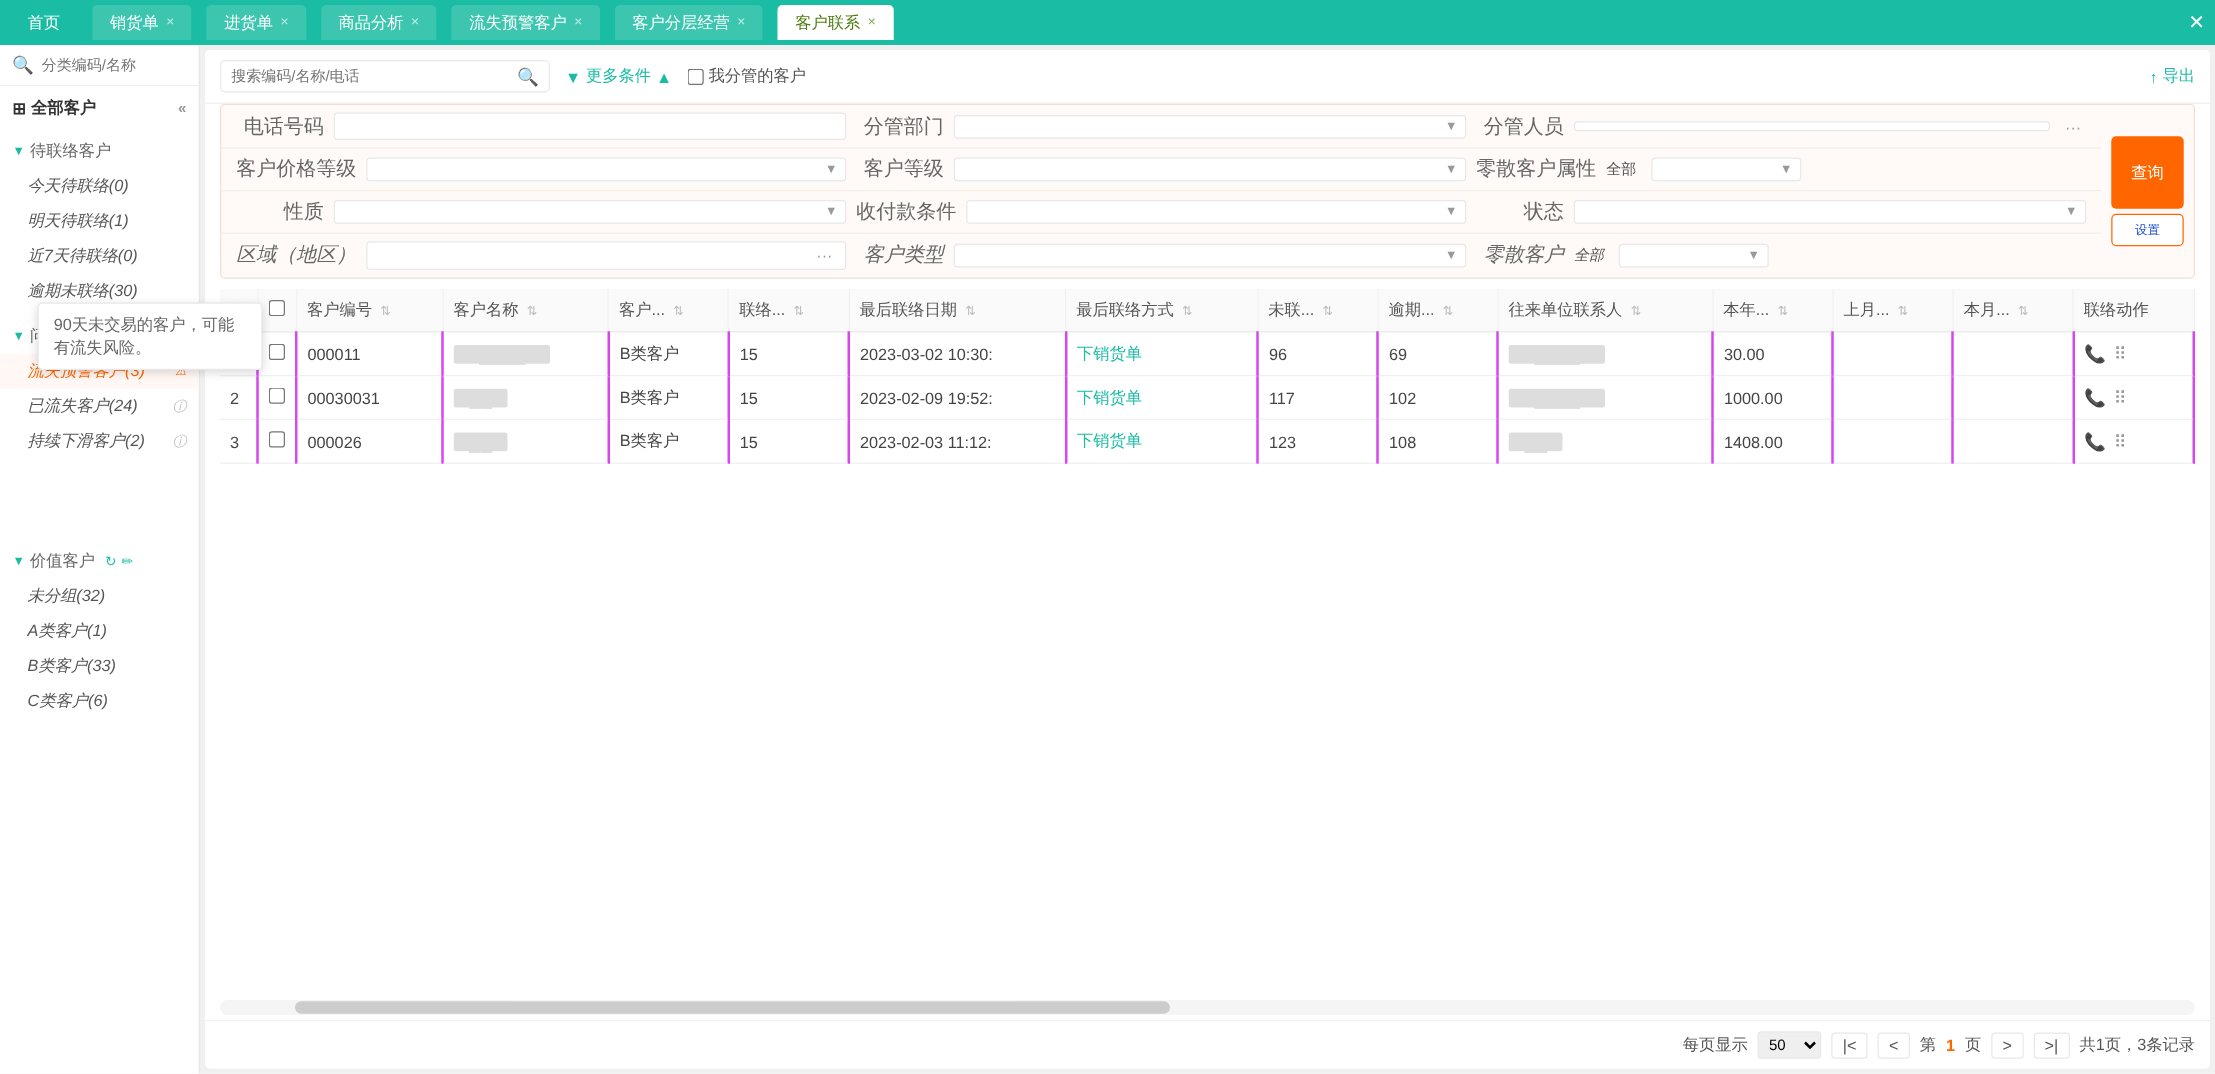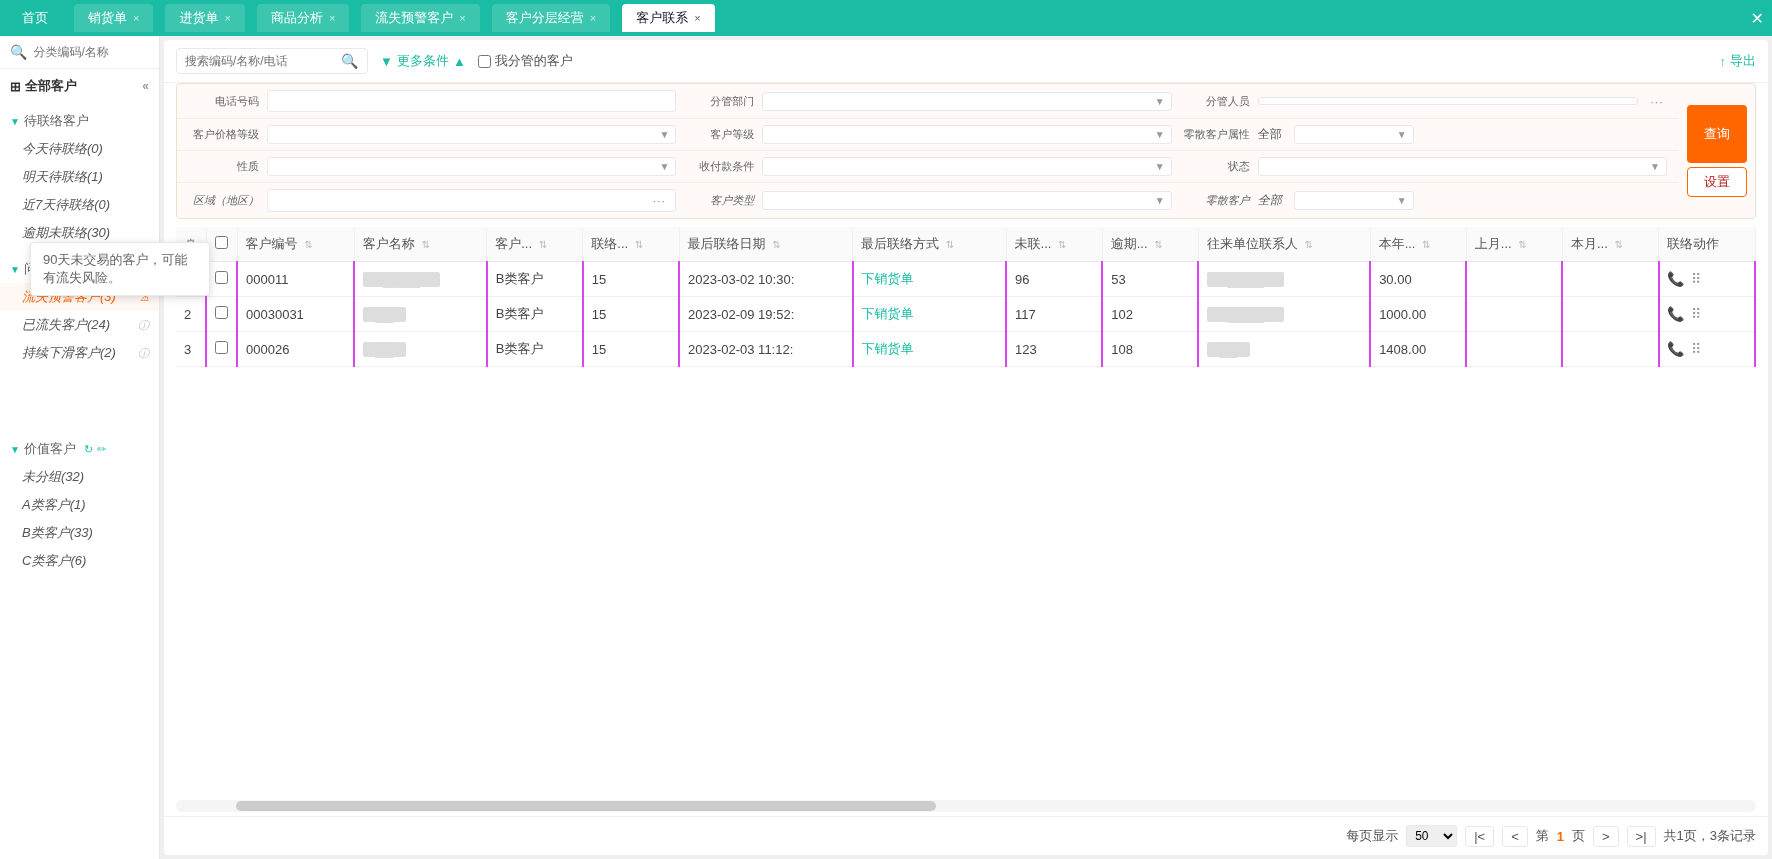"客户联系" .top-tab.active { color: #0f172a -> #4d7c0f }
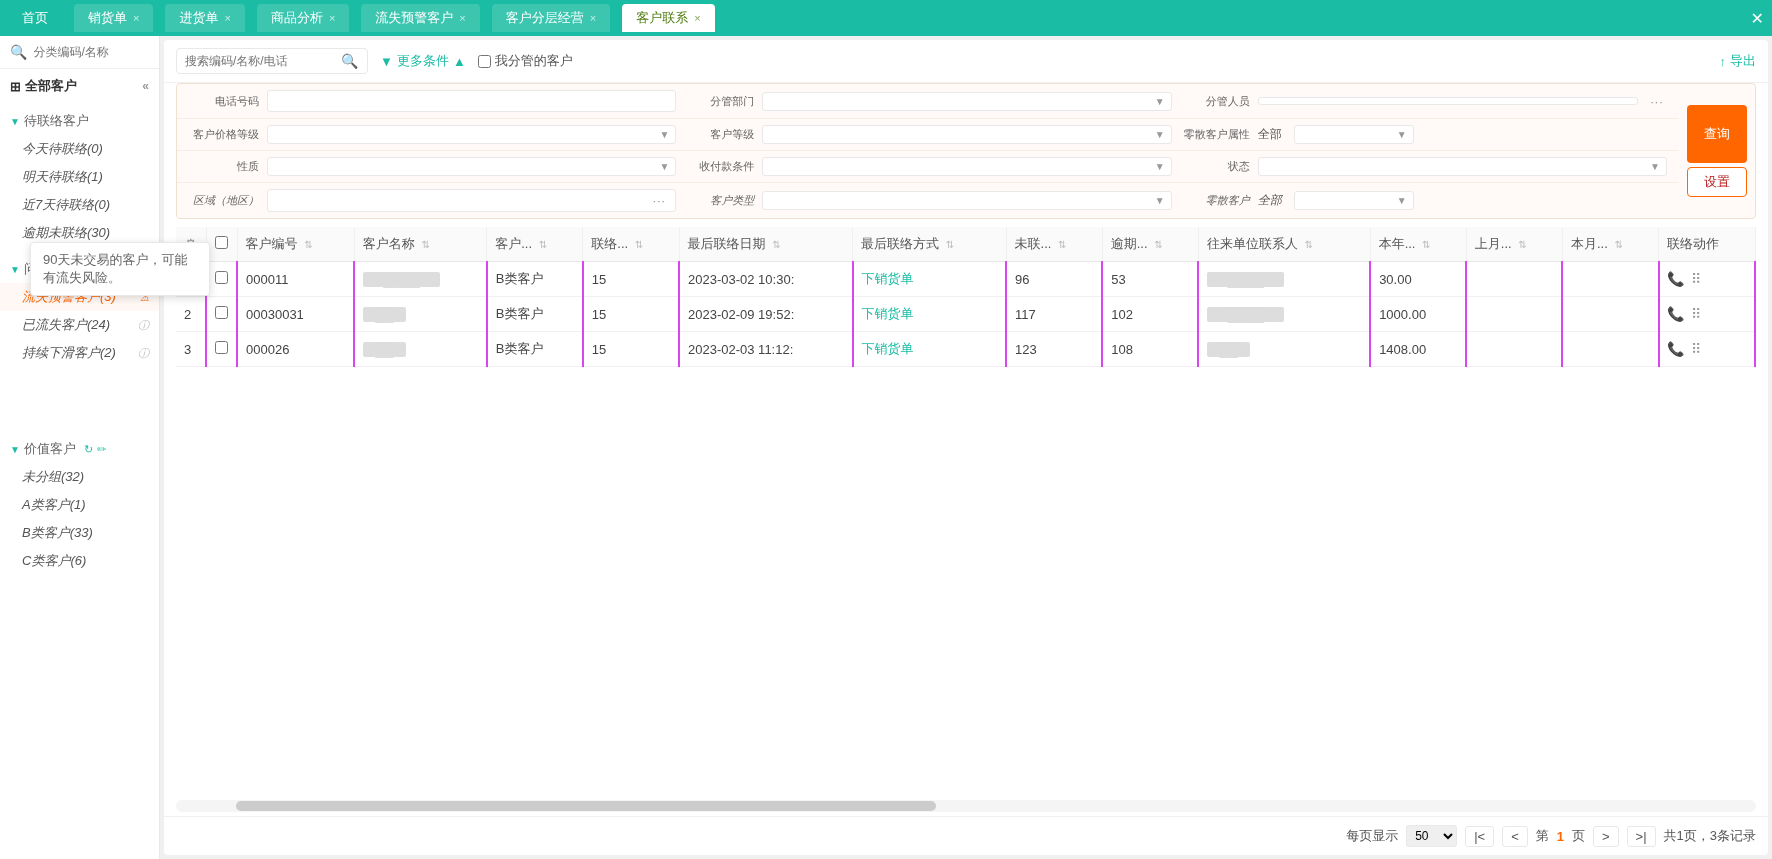"搜索编码/名称/电话" .search-input-wrap { width: 192px -> 264px }
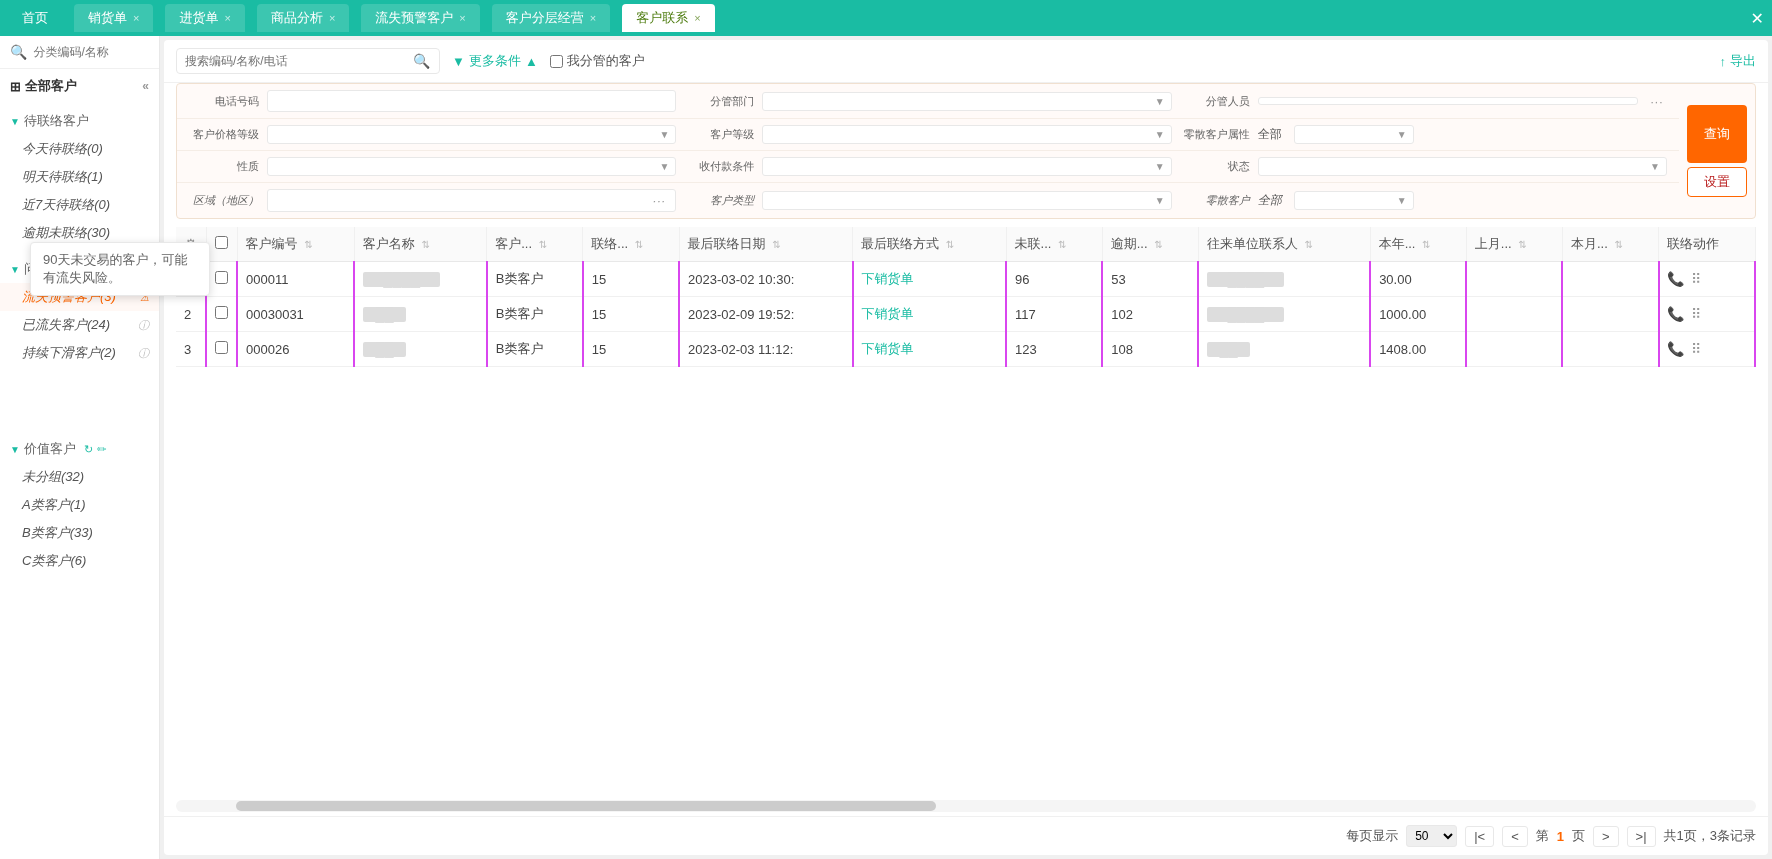"电话号码" .filter-label { font-size: 11px -> 16px }
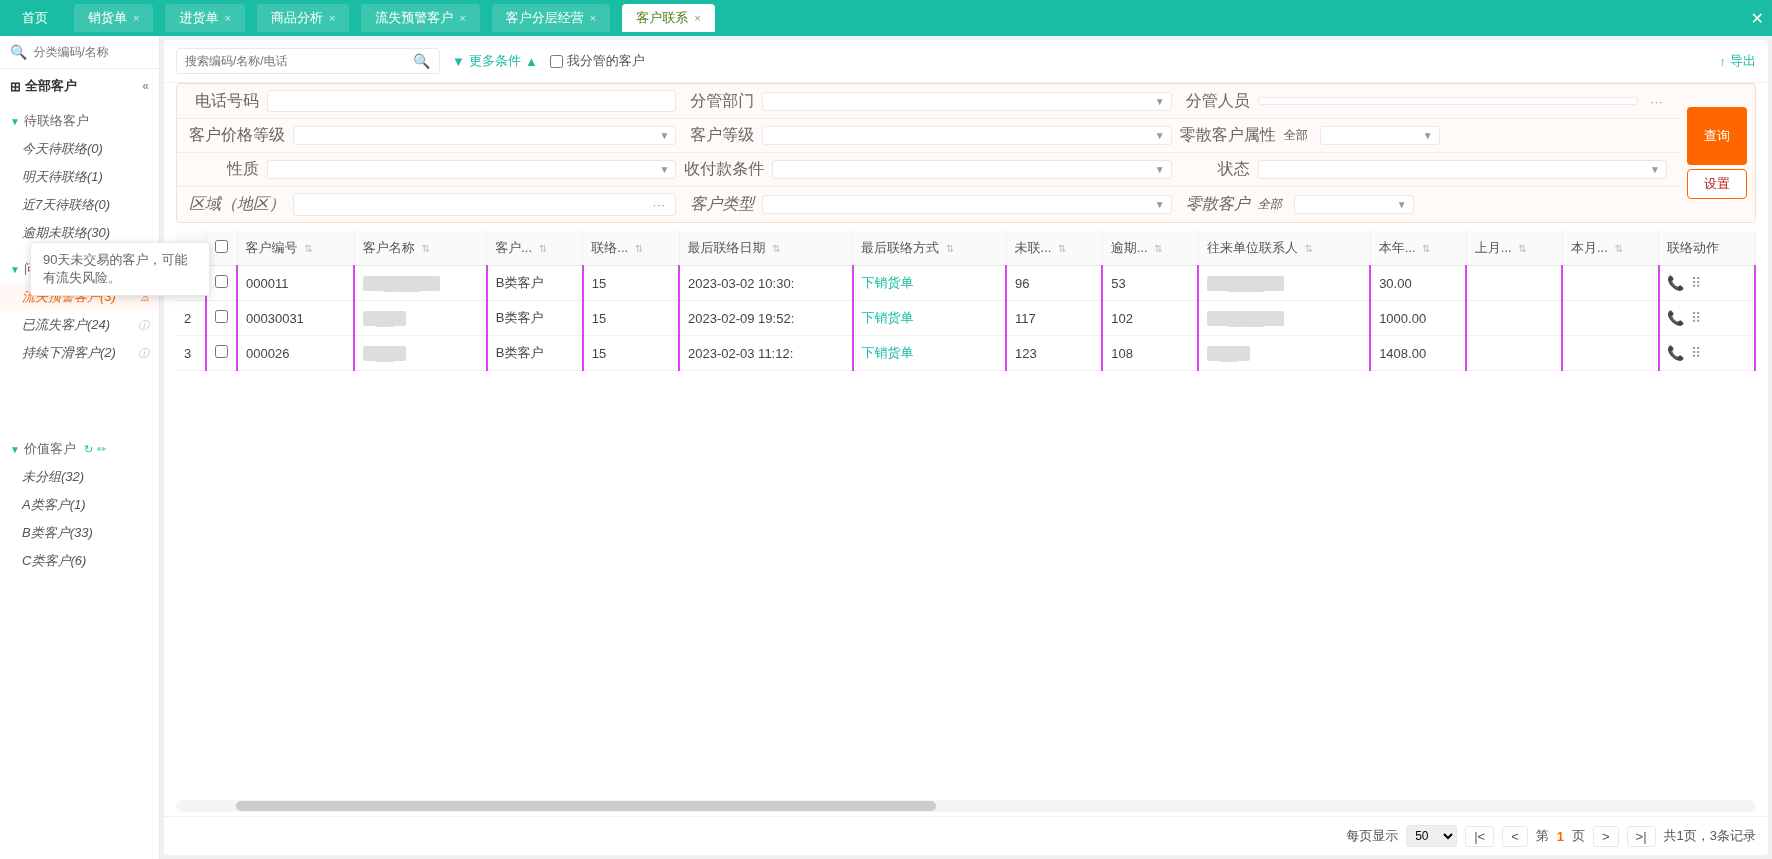"设置" .btn-settings { color: #b91c1c -> #1d4ed8; font-size: 13px -> 10px }
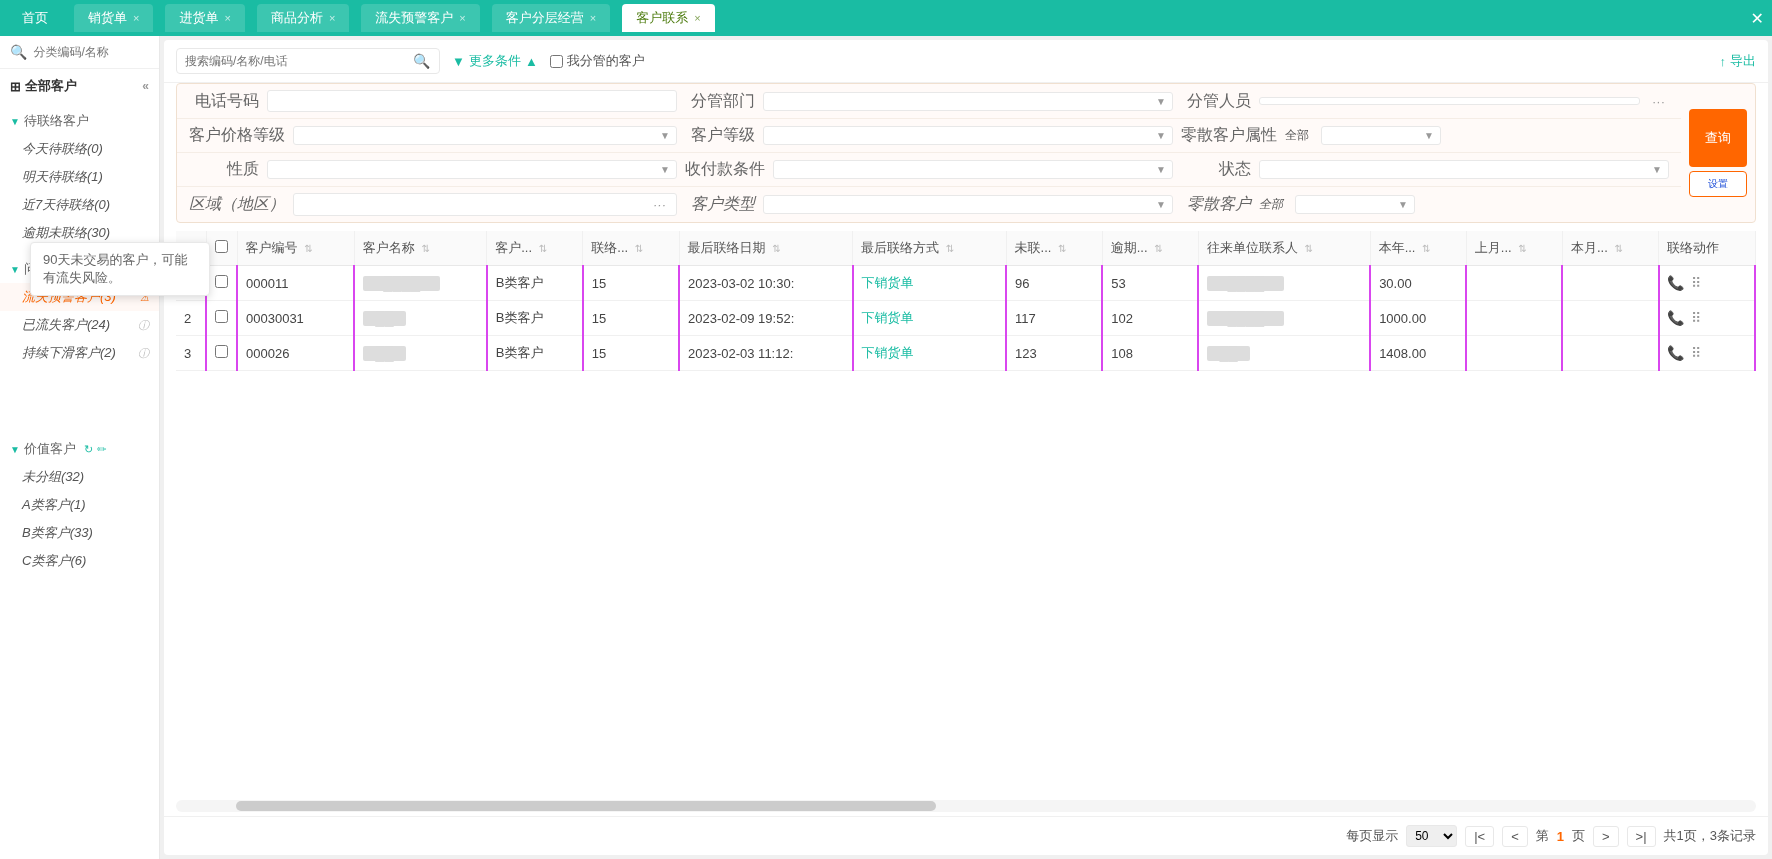"53" span { text: 53 -> 69 }
